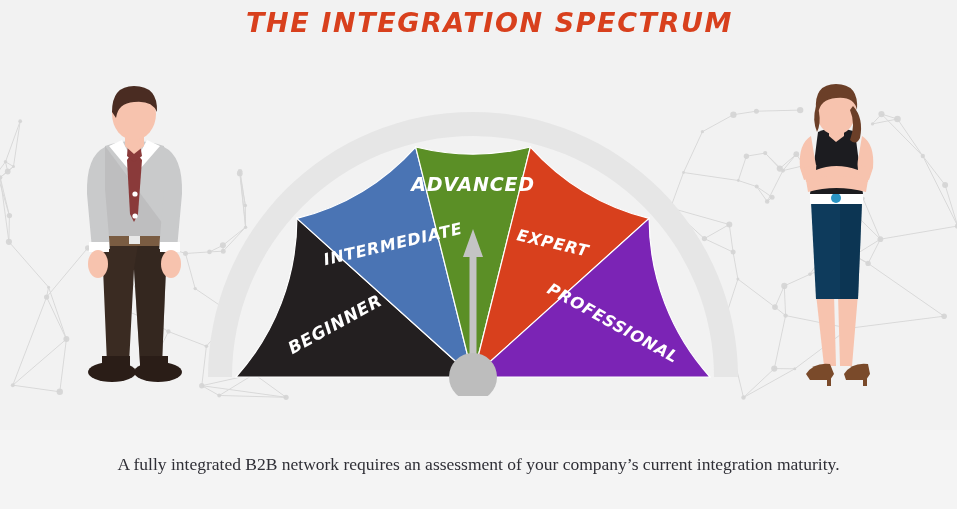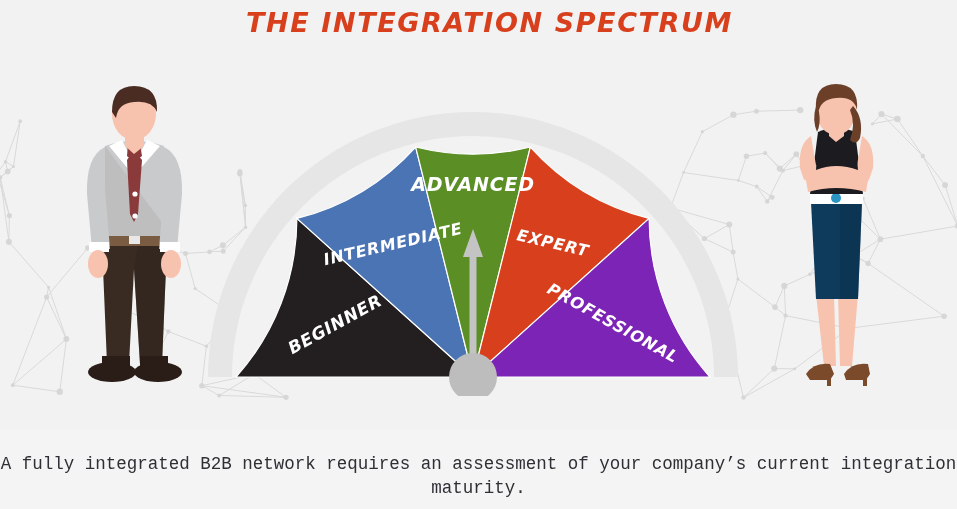"A fully integrated B2B network" #caption { font-family: Liberation Mono, monospace -> Liberation Serif, serif }
